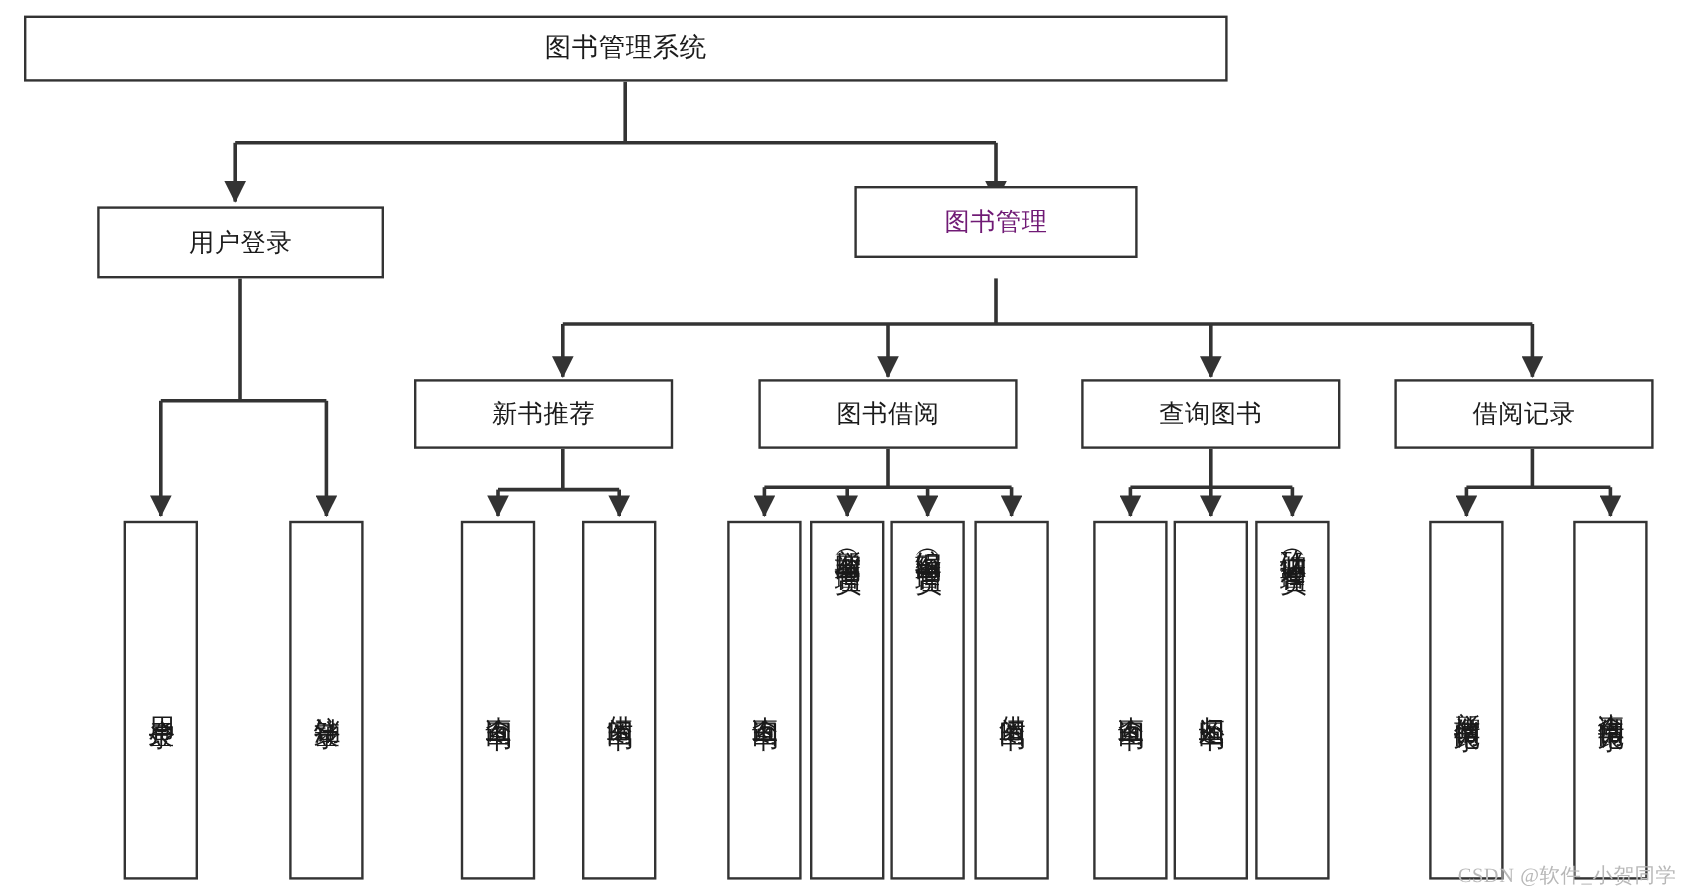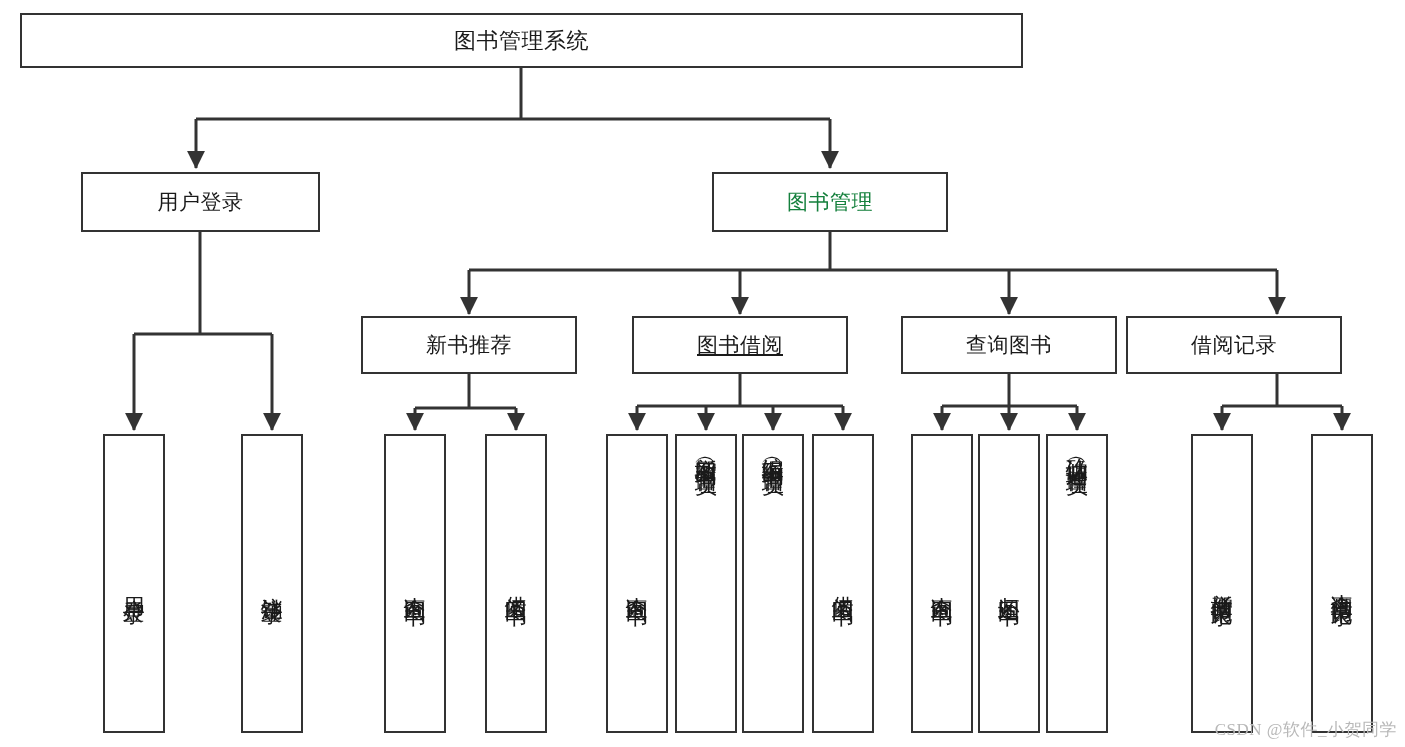"图书管理" div.node { color: #15803d -> #701a75; top: 172px -> 155px }
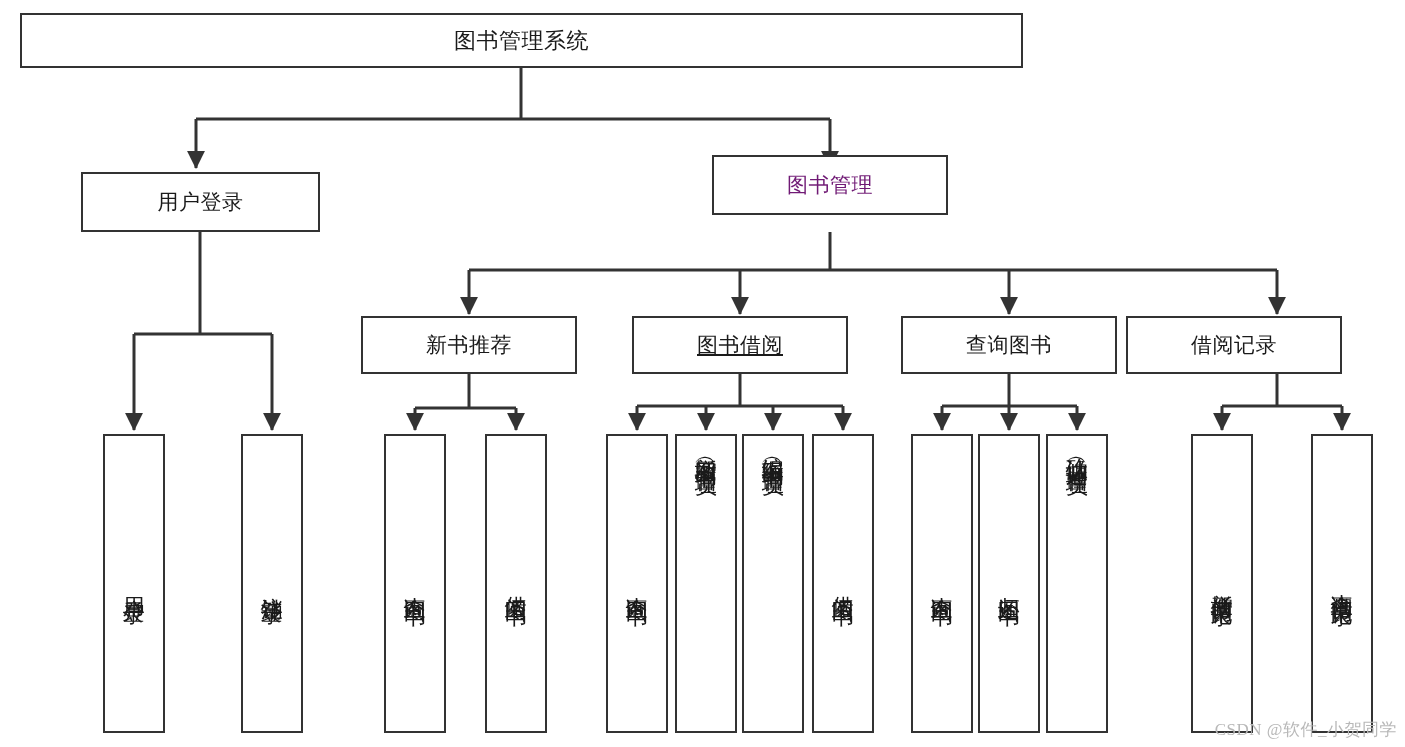"新书推荐" div.node { left: 361px -> 345px }
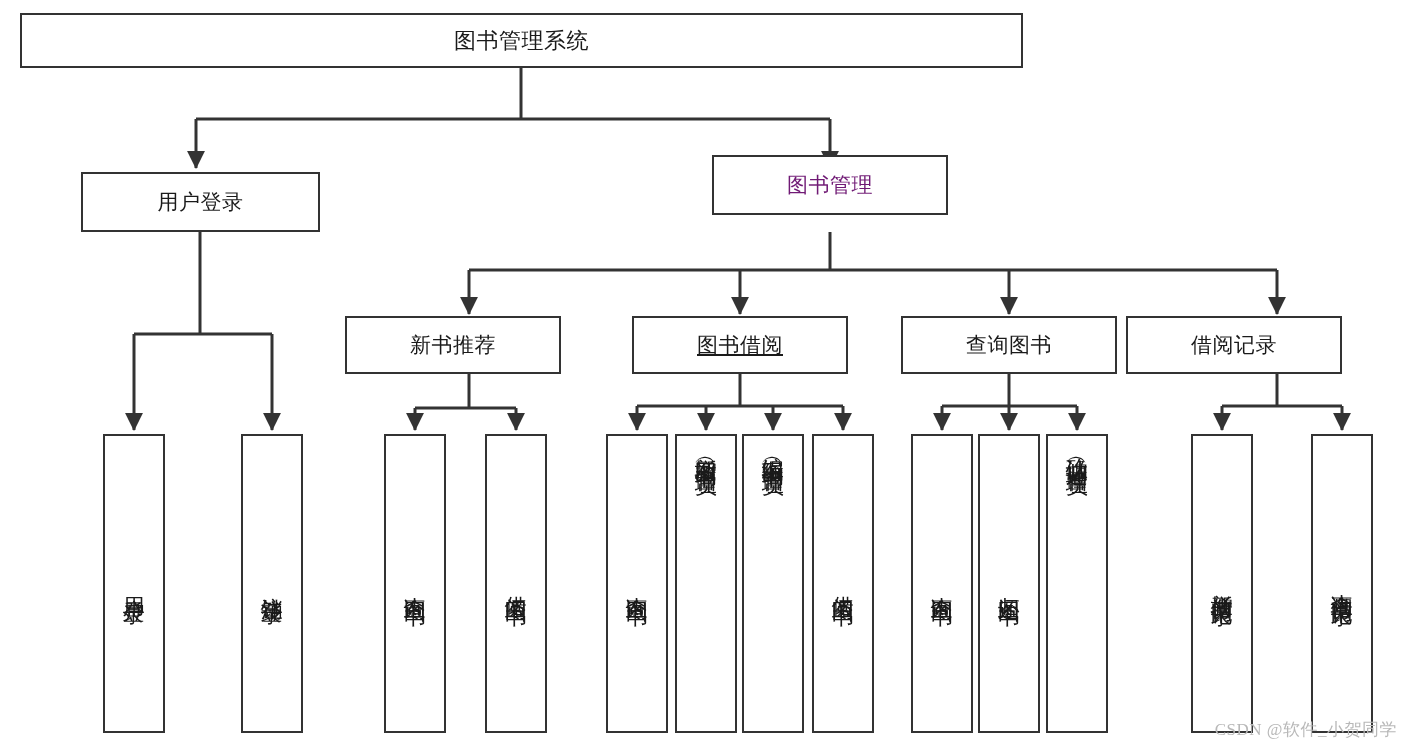"图书借阅" div.node { text-decoration: underline -> none }
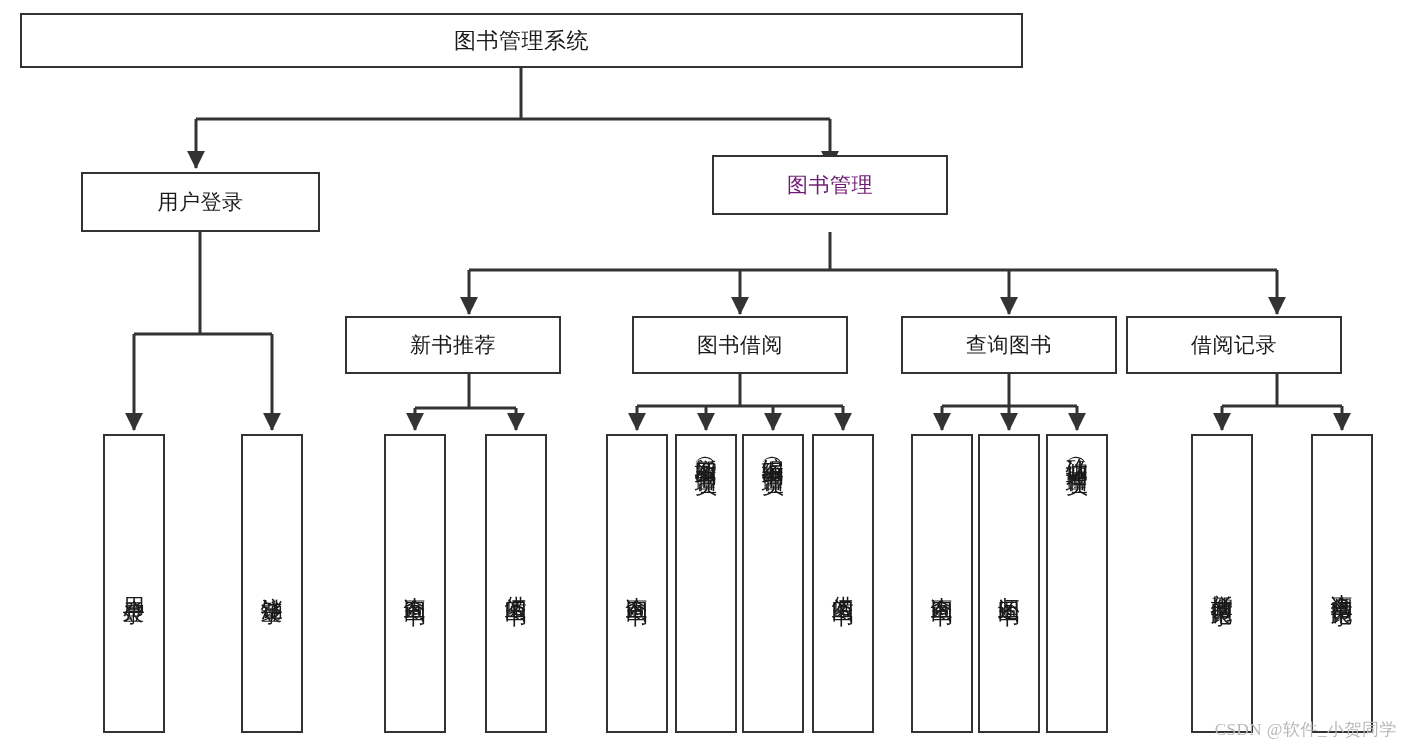"借阅记录" div.node { left: 1126px -> 1162px }
